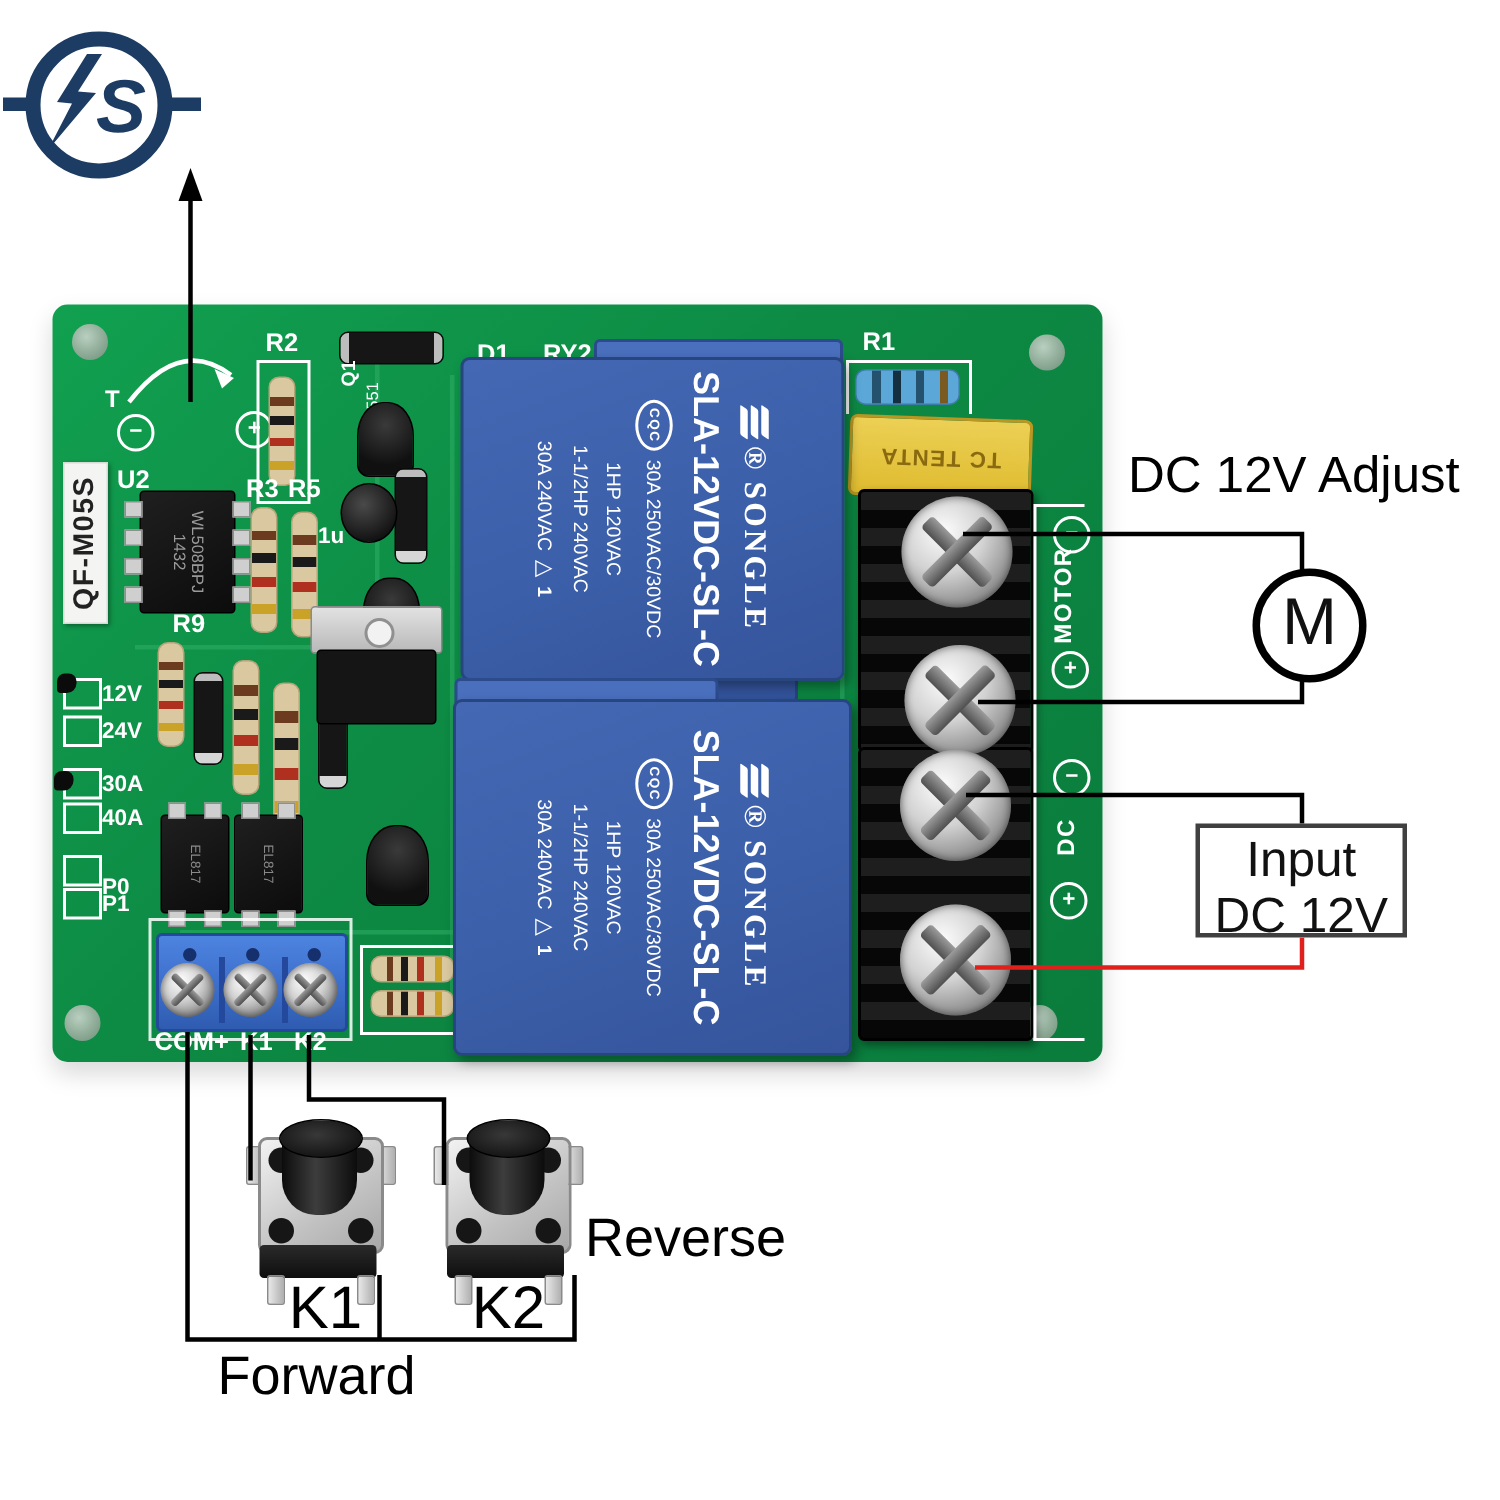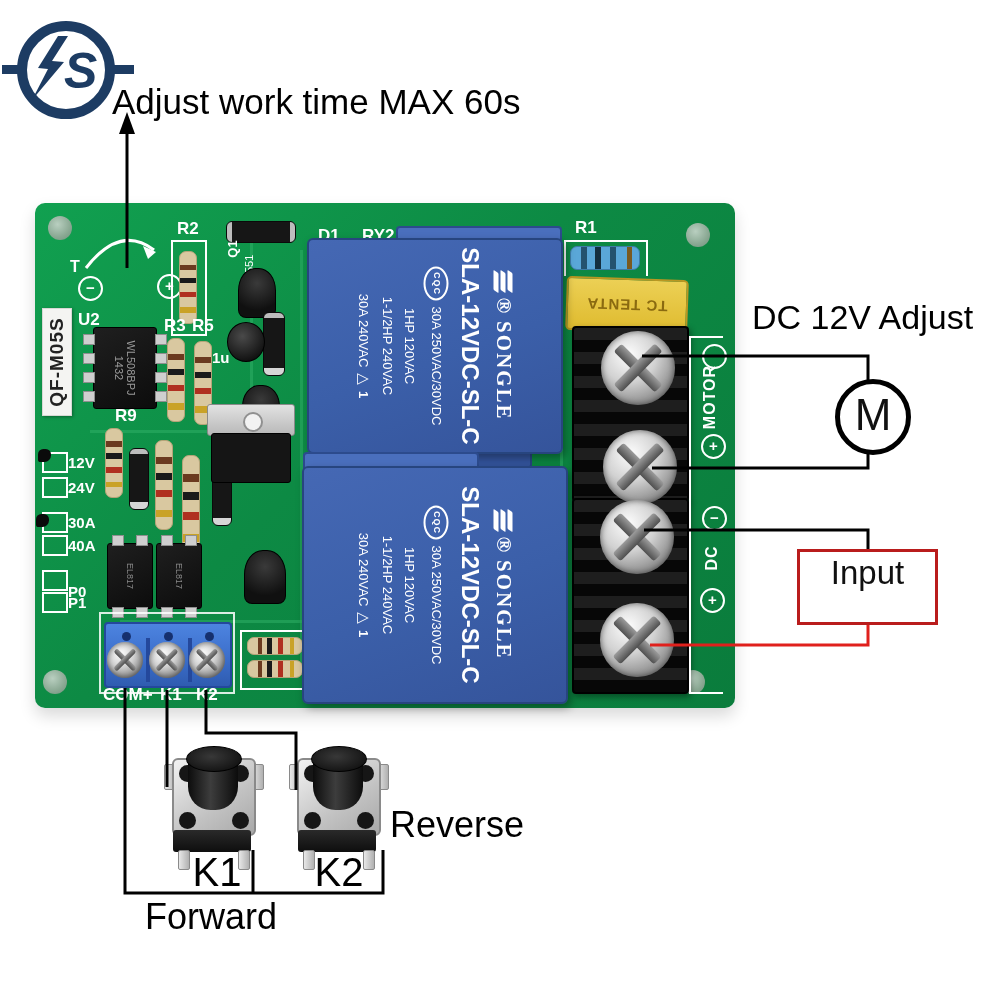"Adjust work time MAX 60s" div.anno { html: <div>Adjust work time MAX 60s</div> -> none }
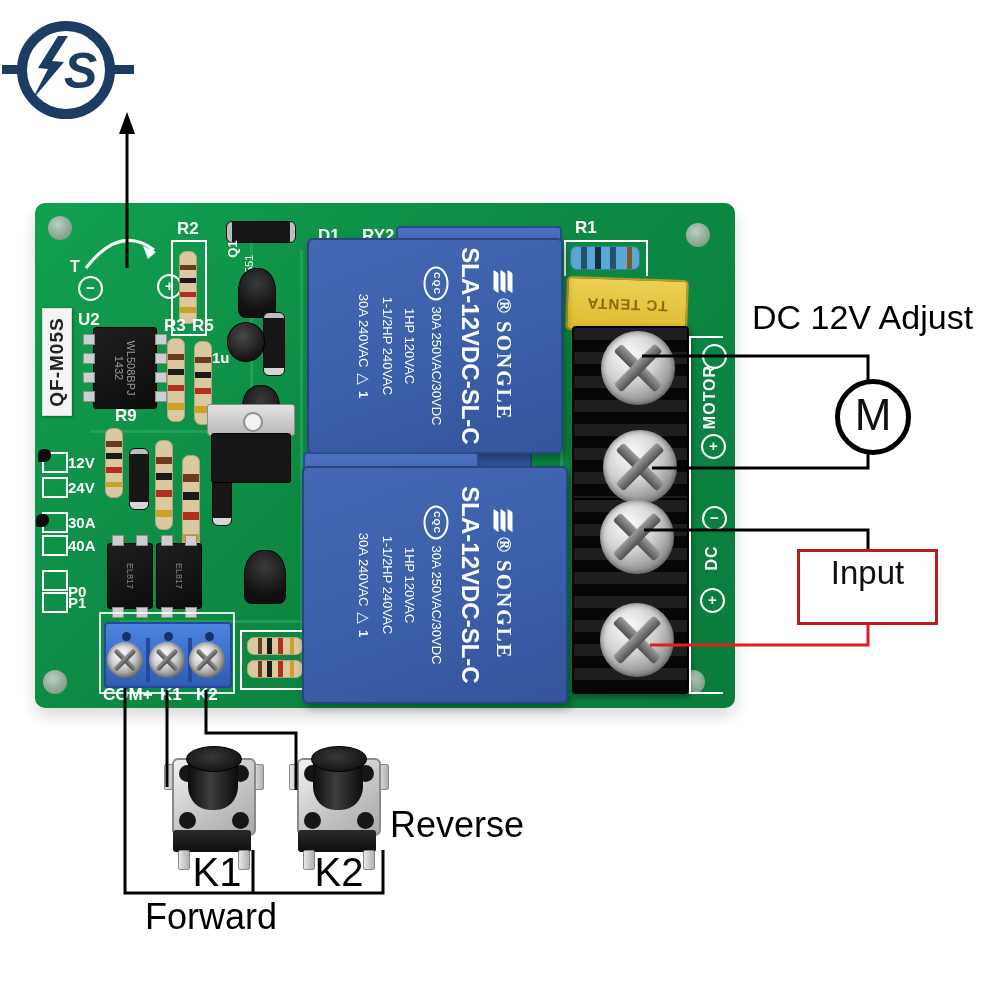"Input" div.abs { border: 3px solid #b91c1c -> 3px solid #404040 }
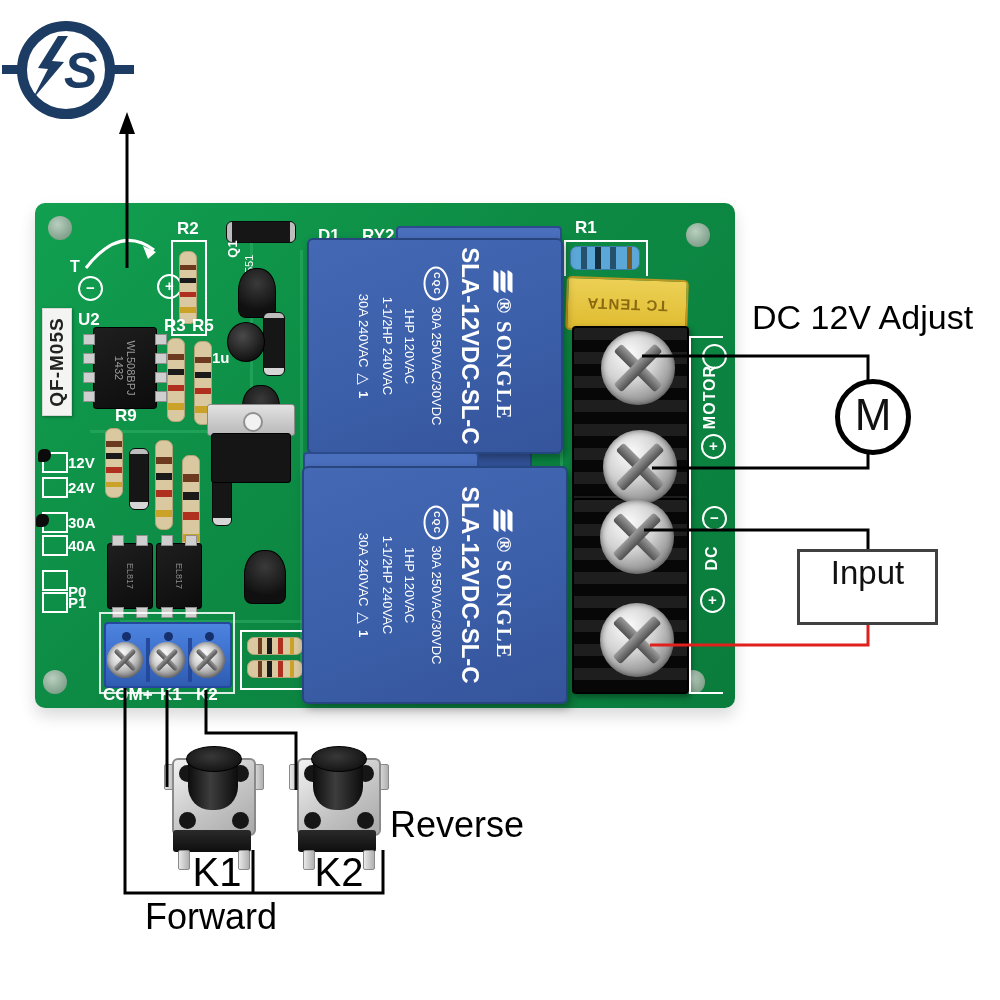"DC 12V" div { html: none -> <div>DC 12V</div> }
